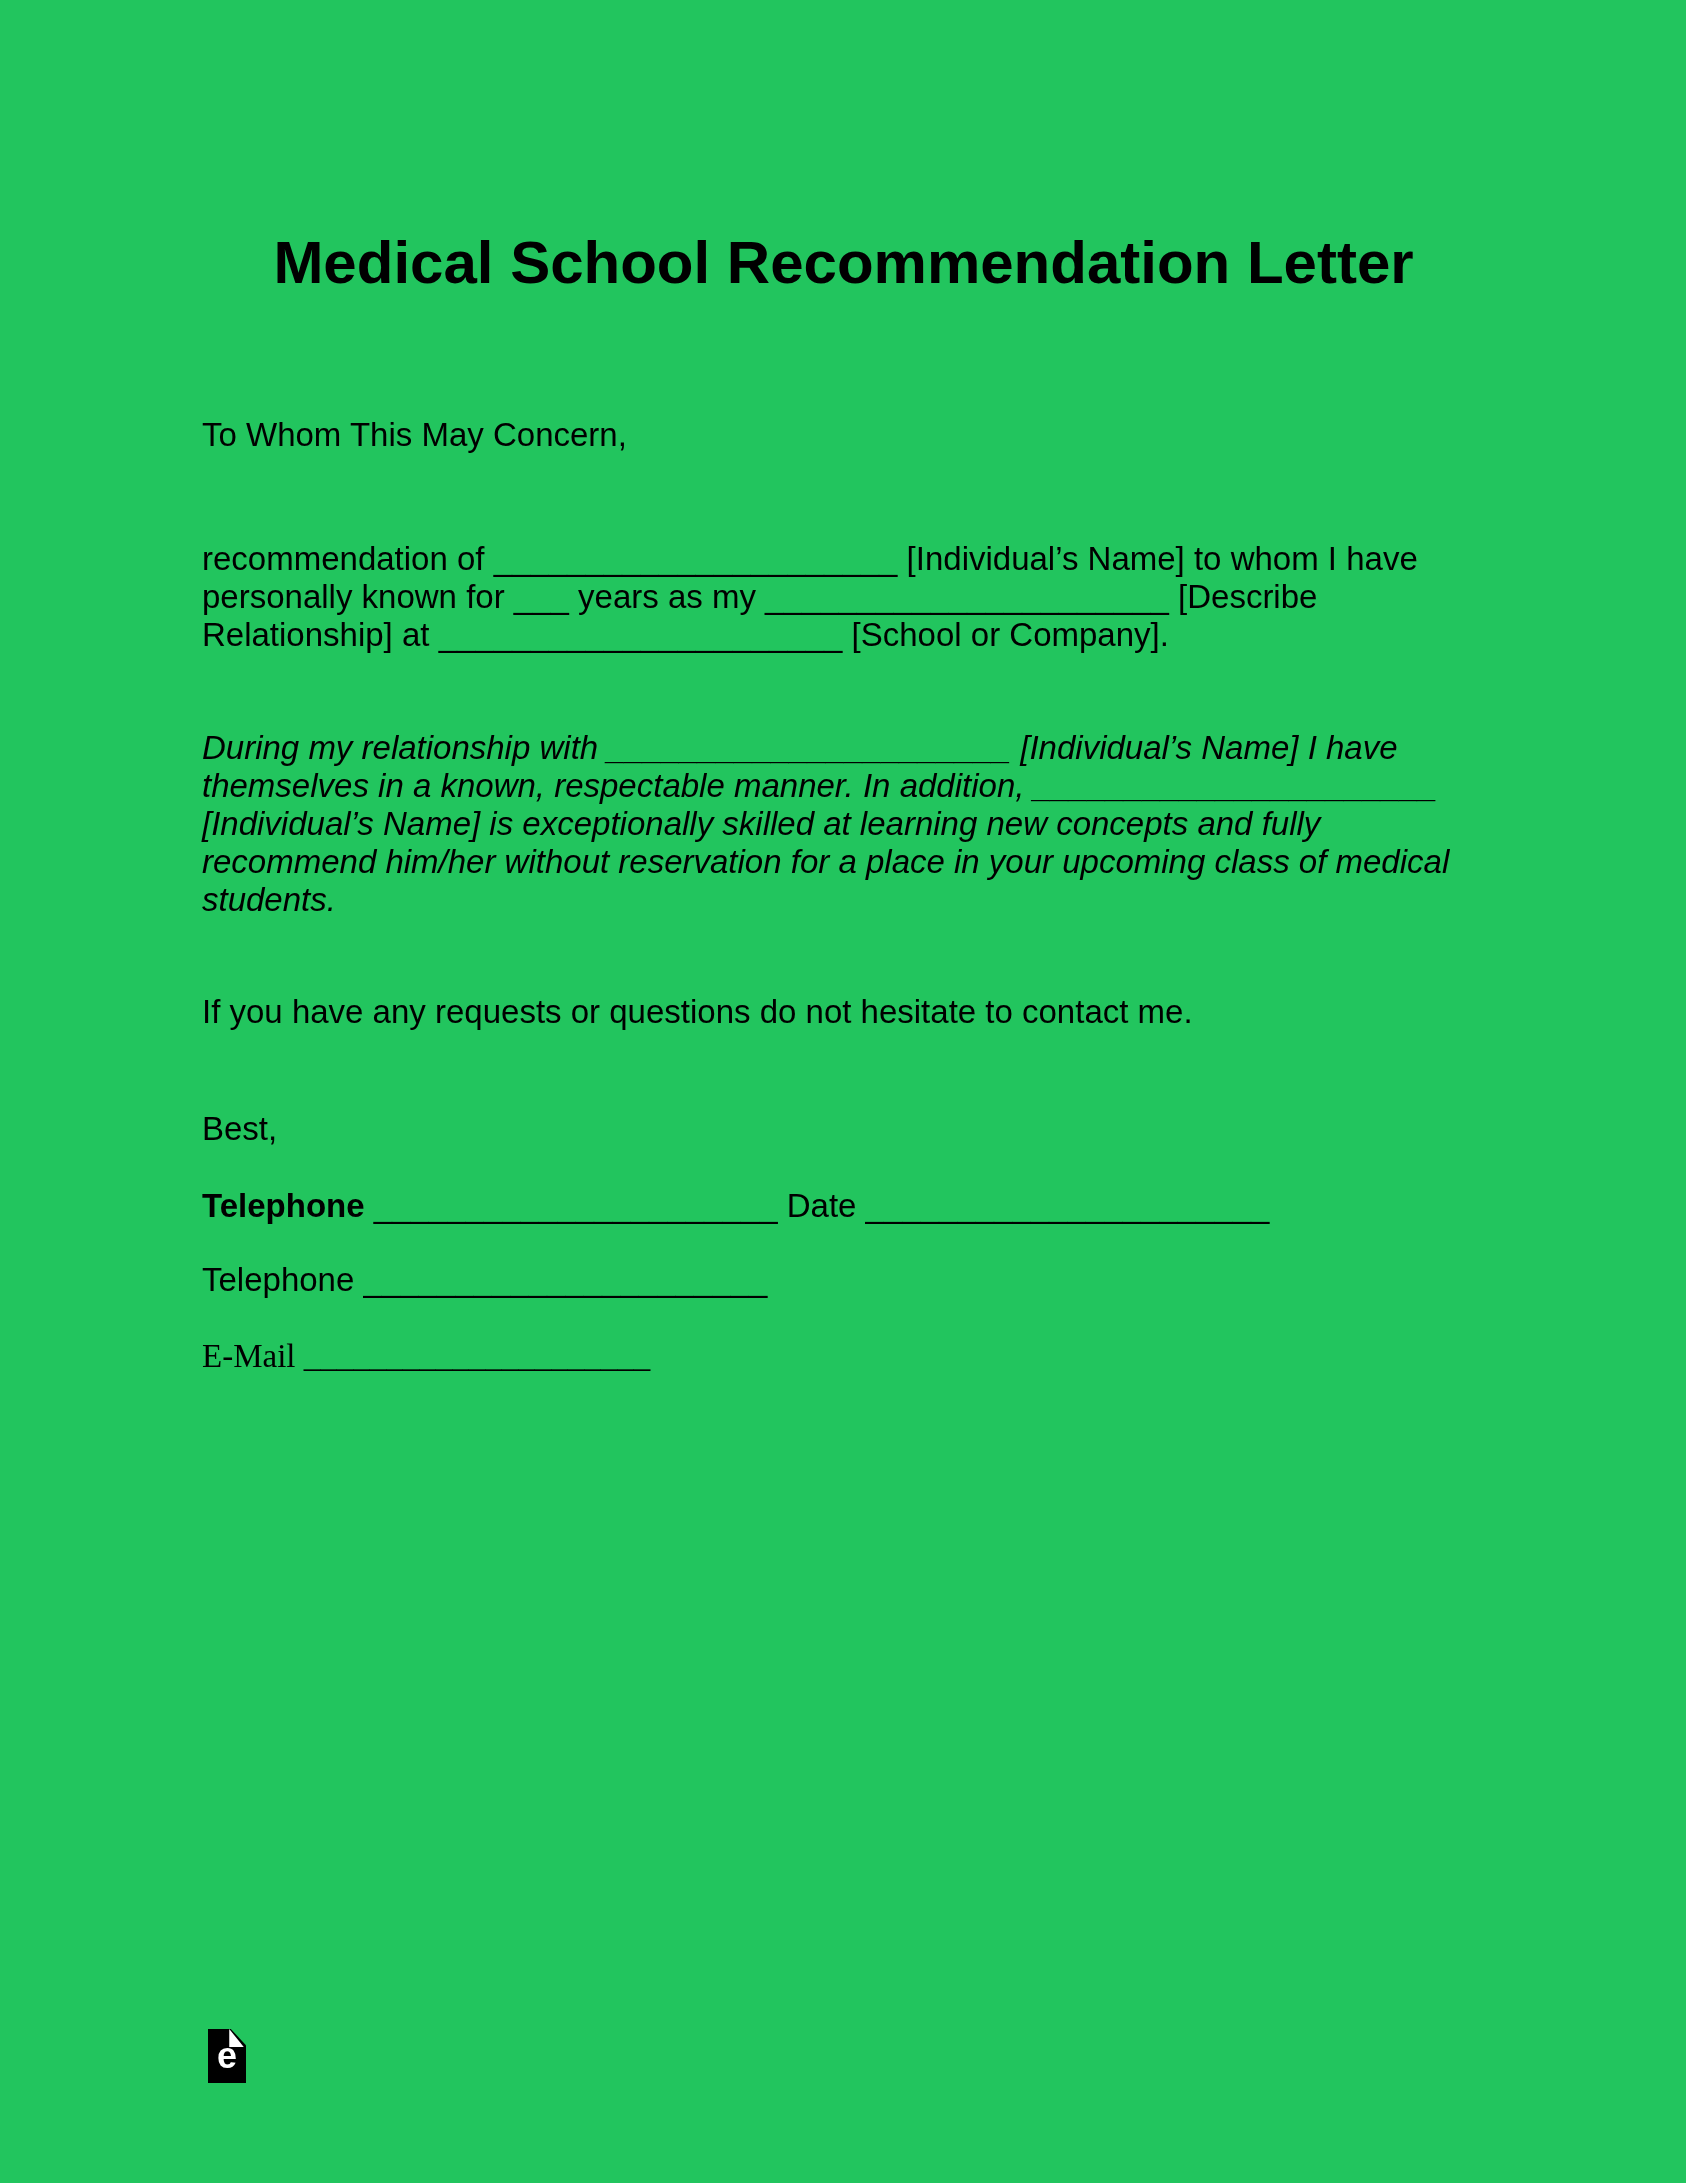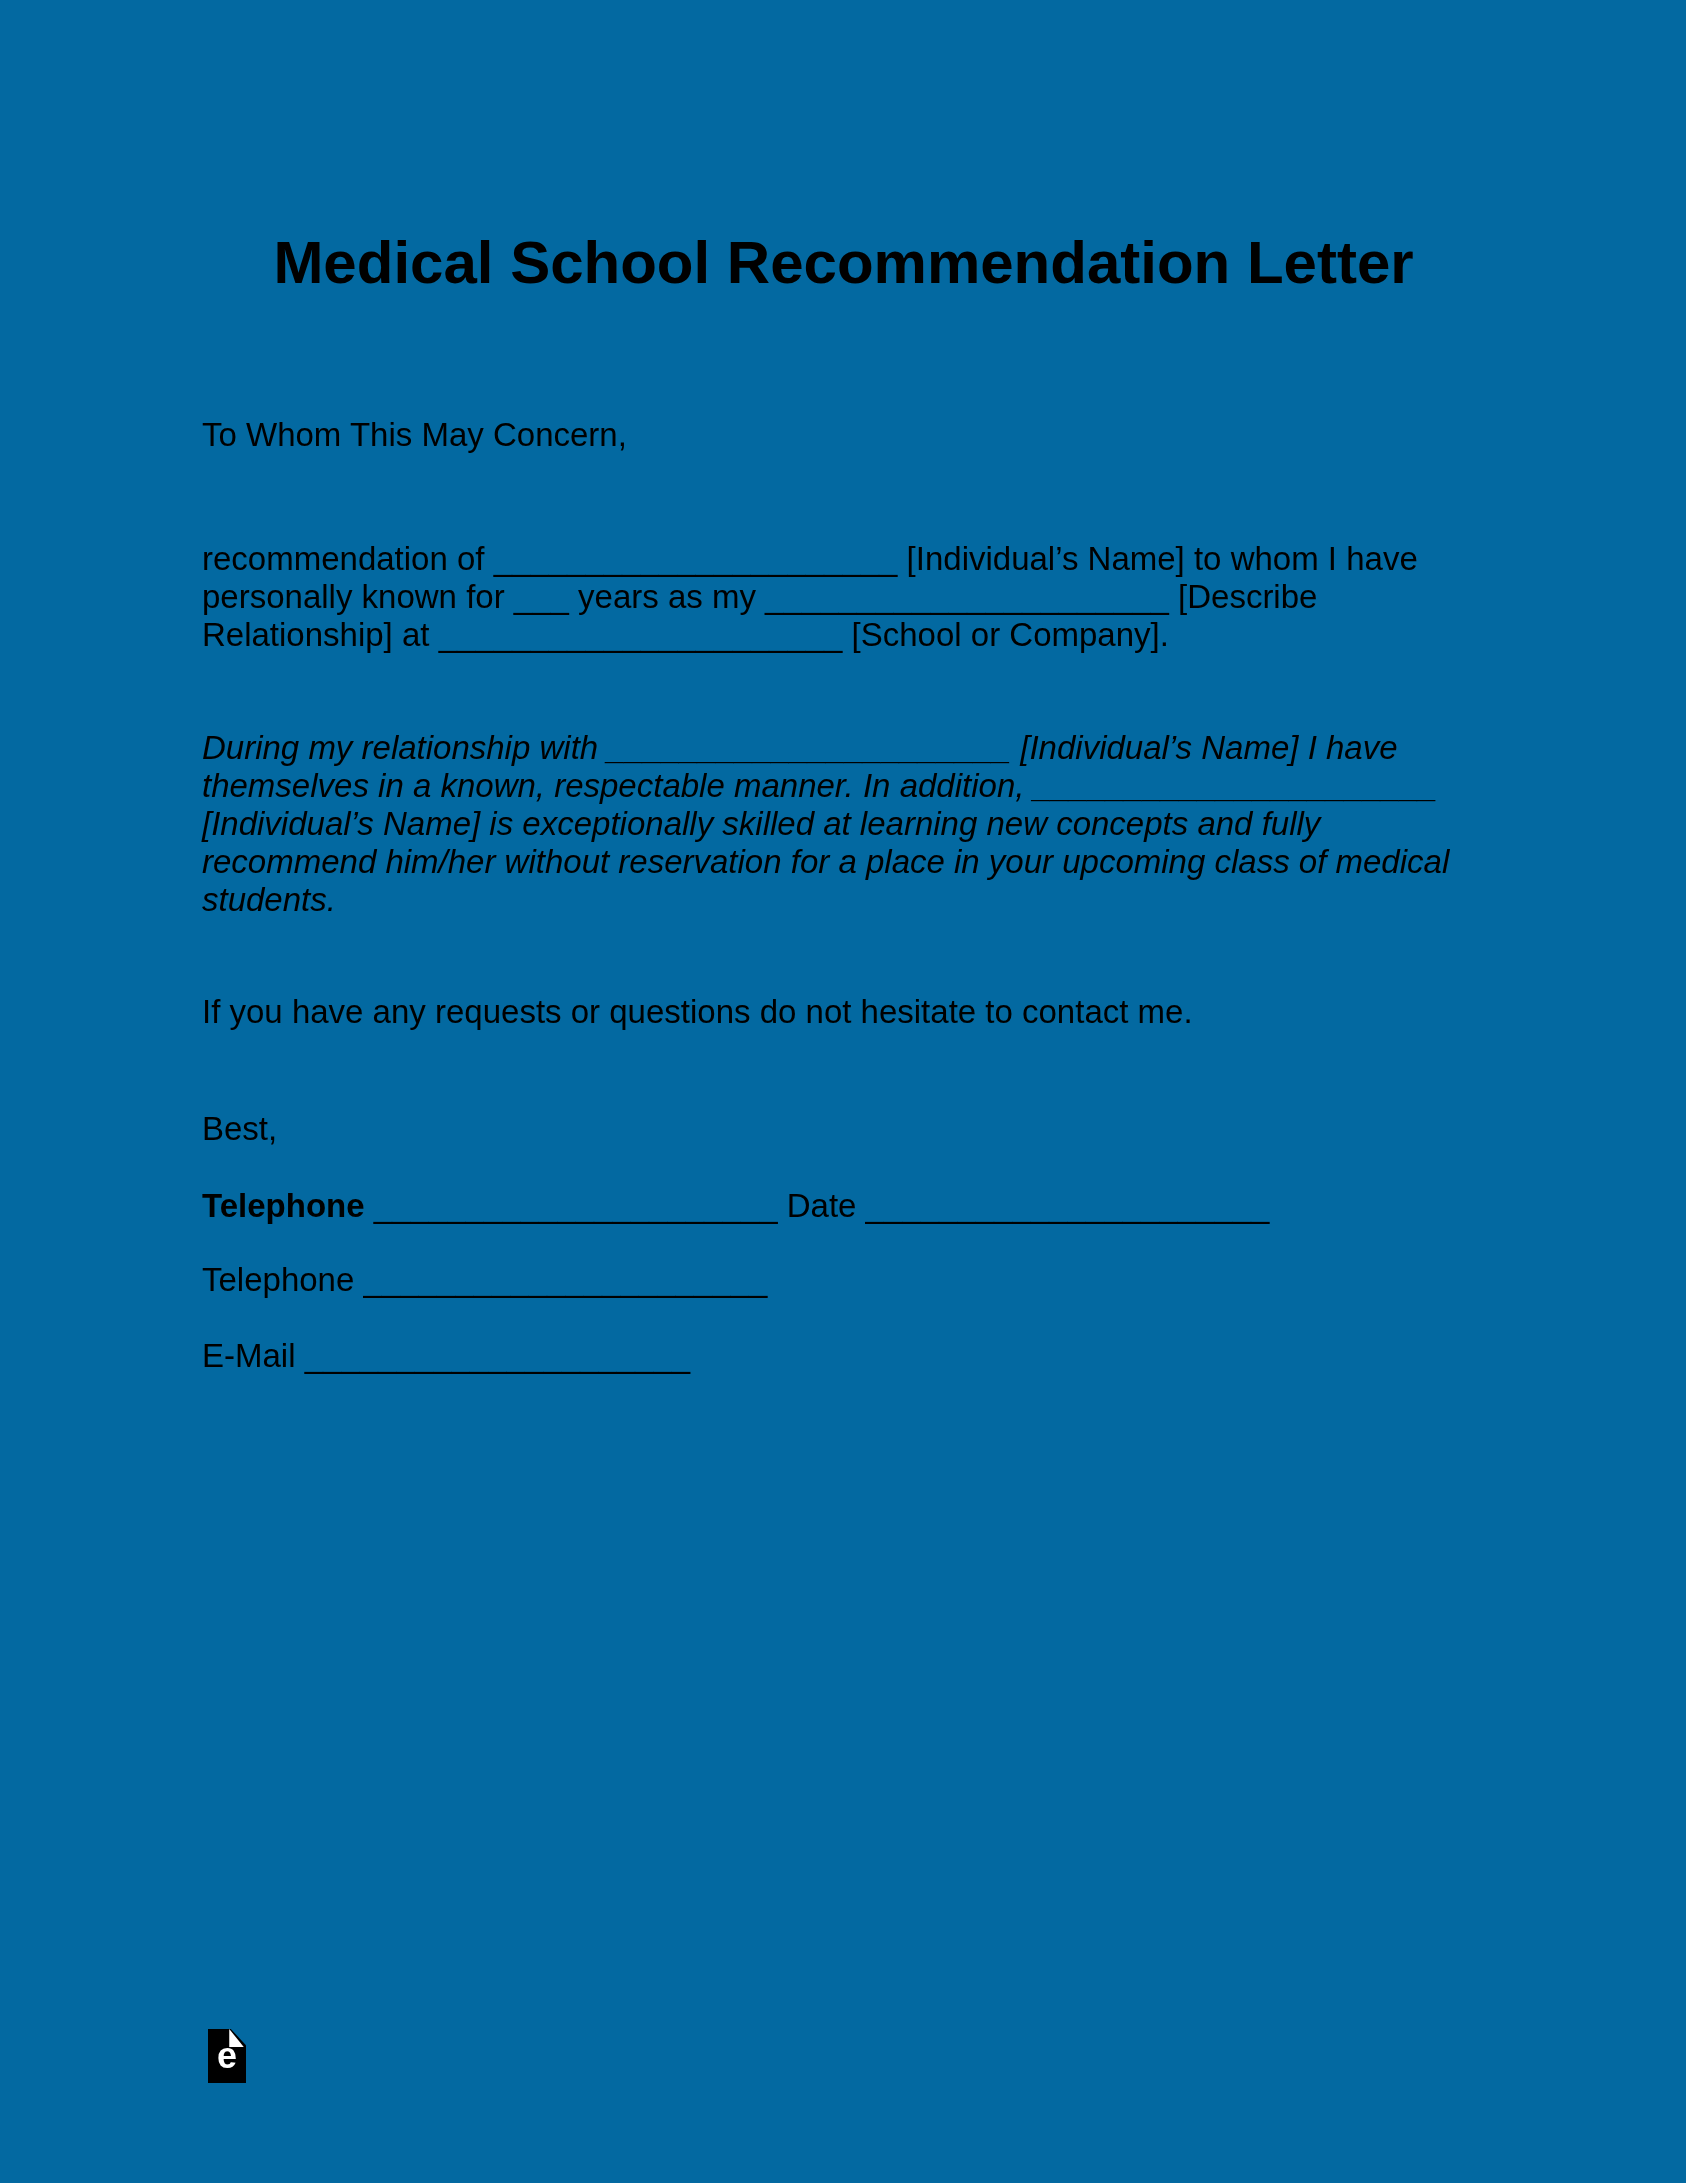"Medical School Recommendation Letter" .page { background: #0369a1 -> #22c55e }
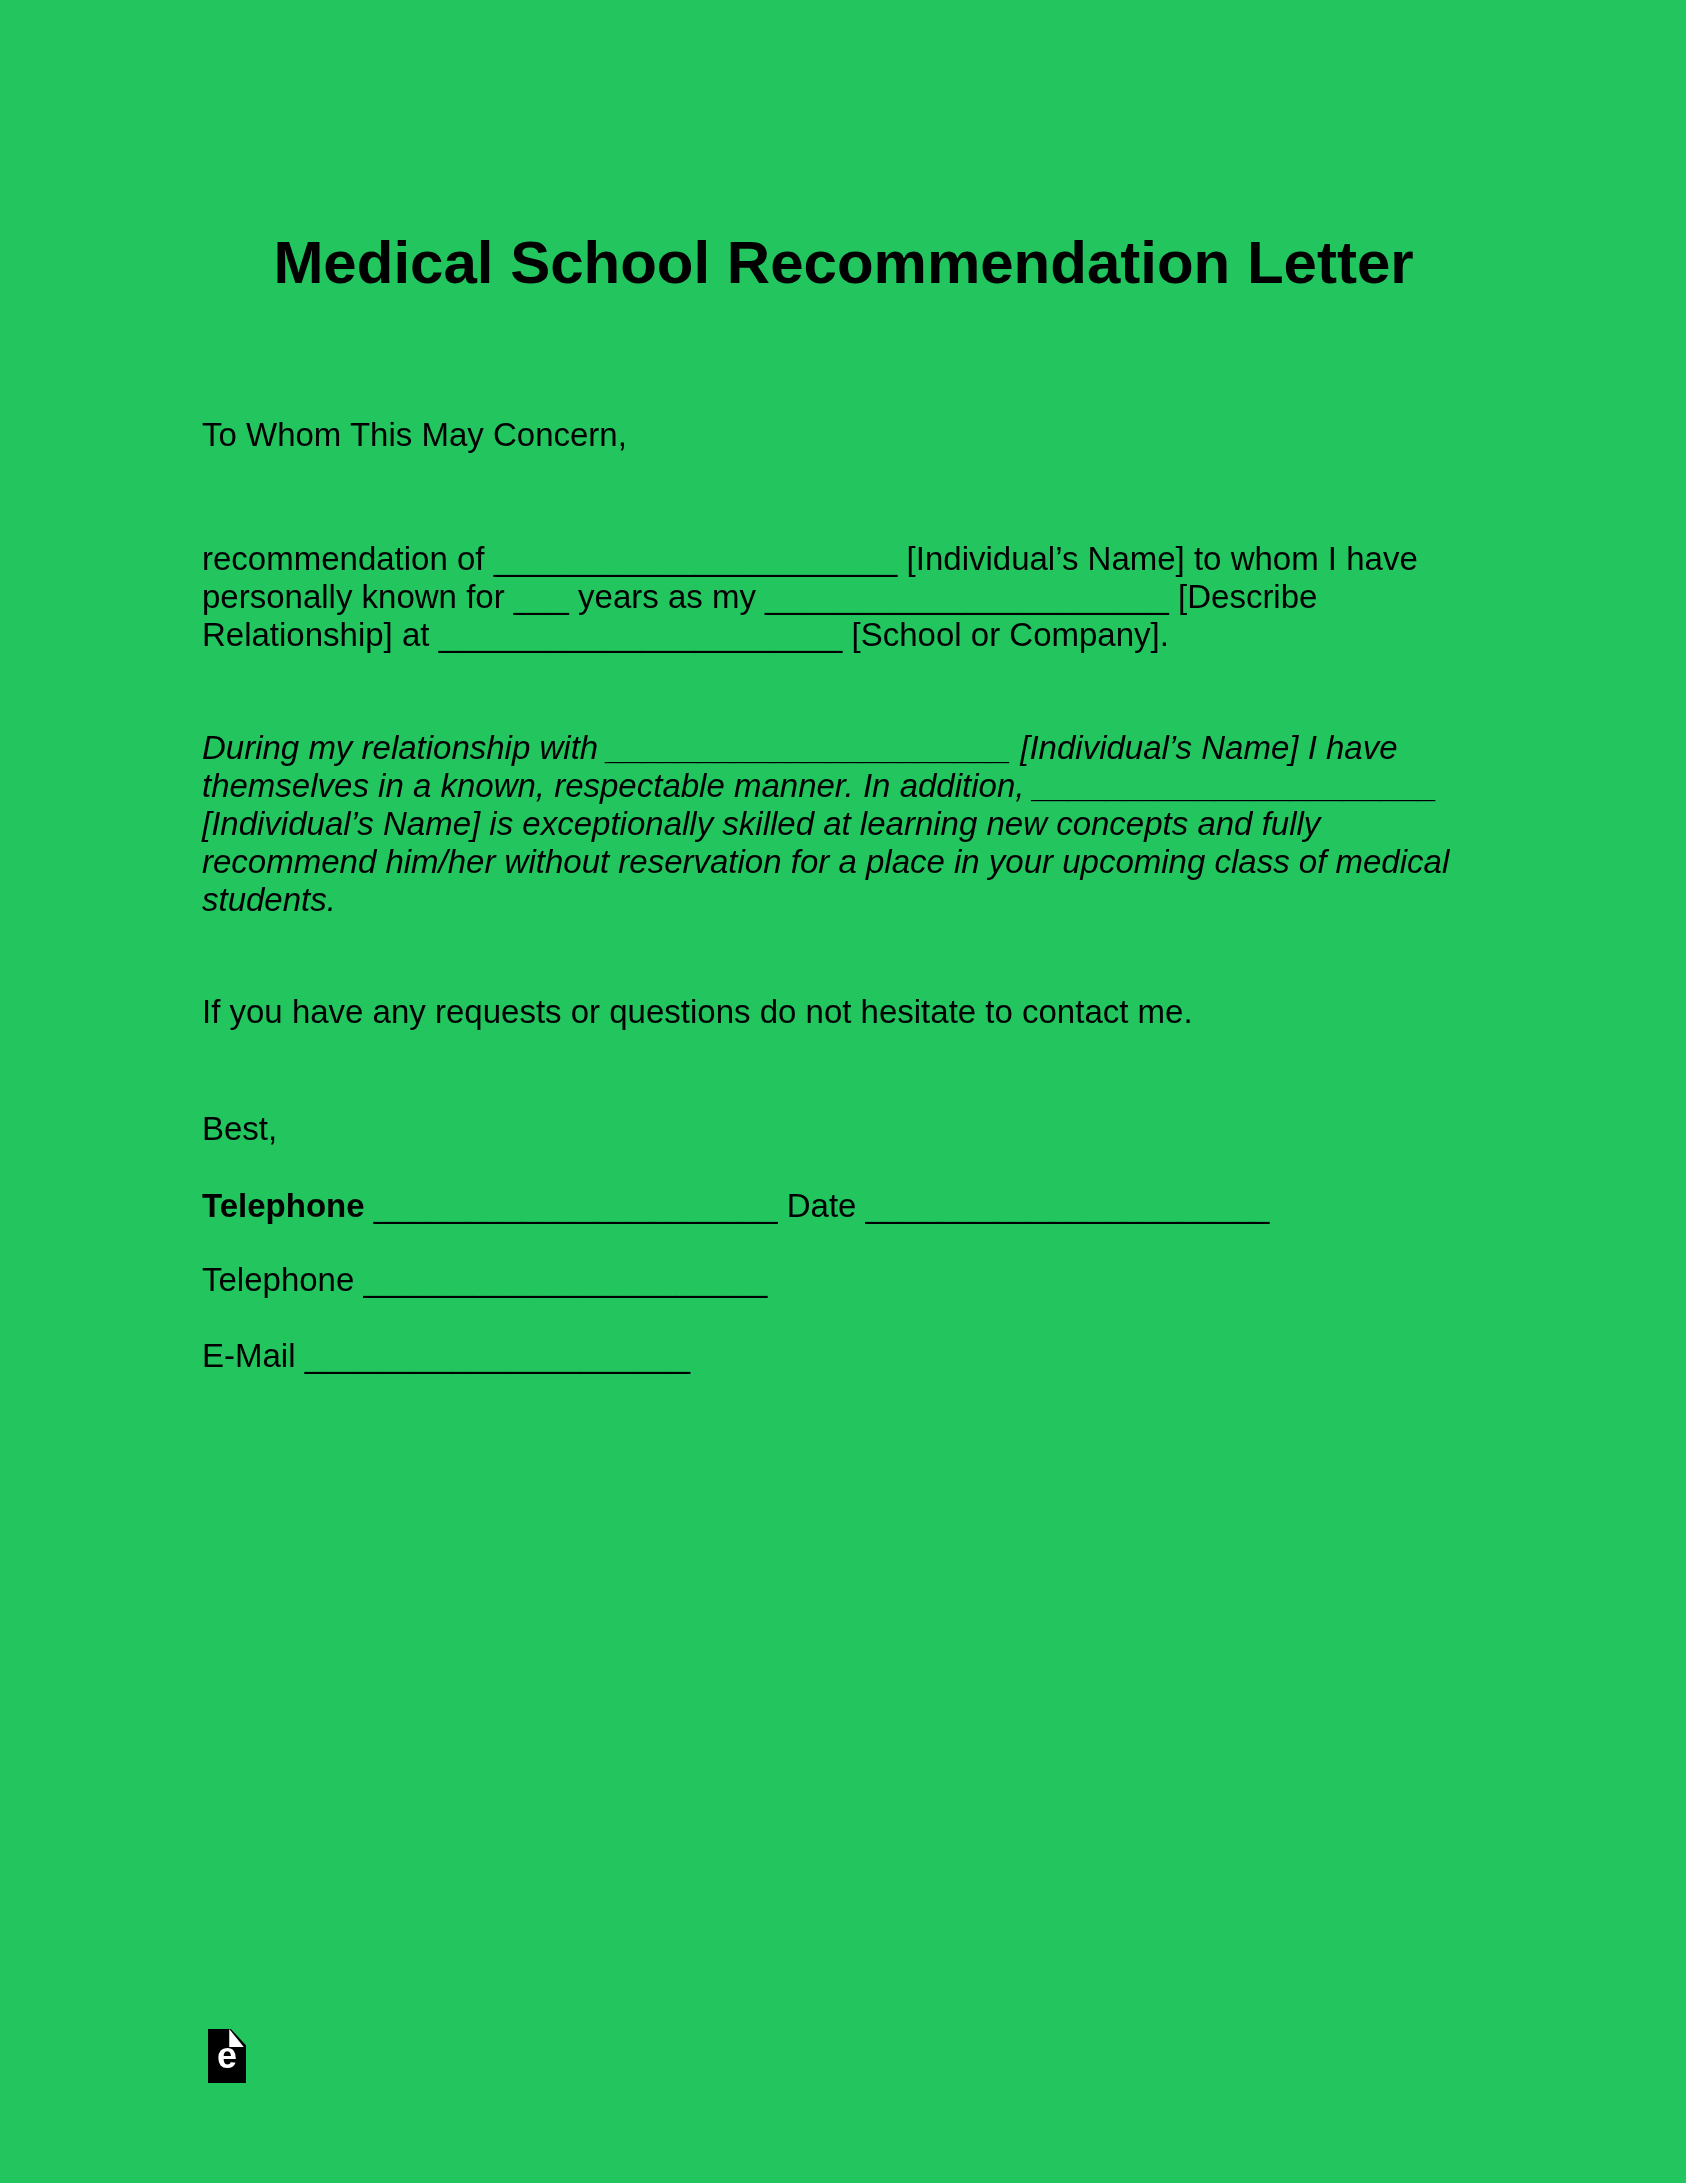"E-Mail _____________________" .email-row { font-family: none -> Liberation Serif, serif }
